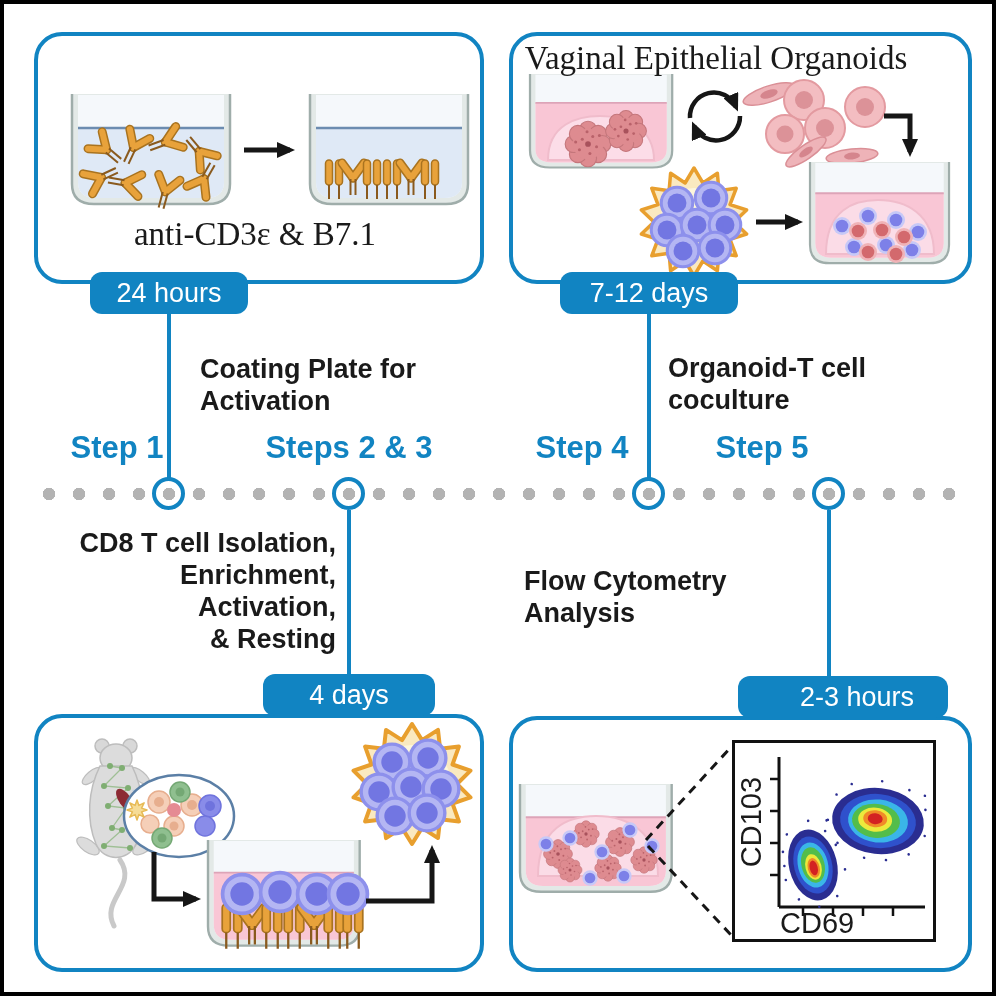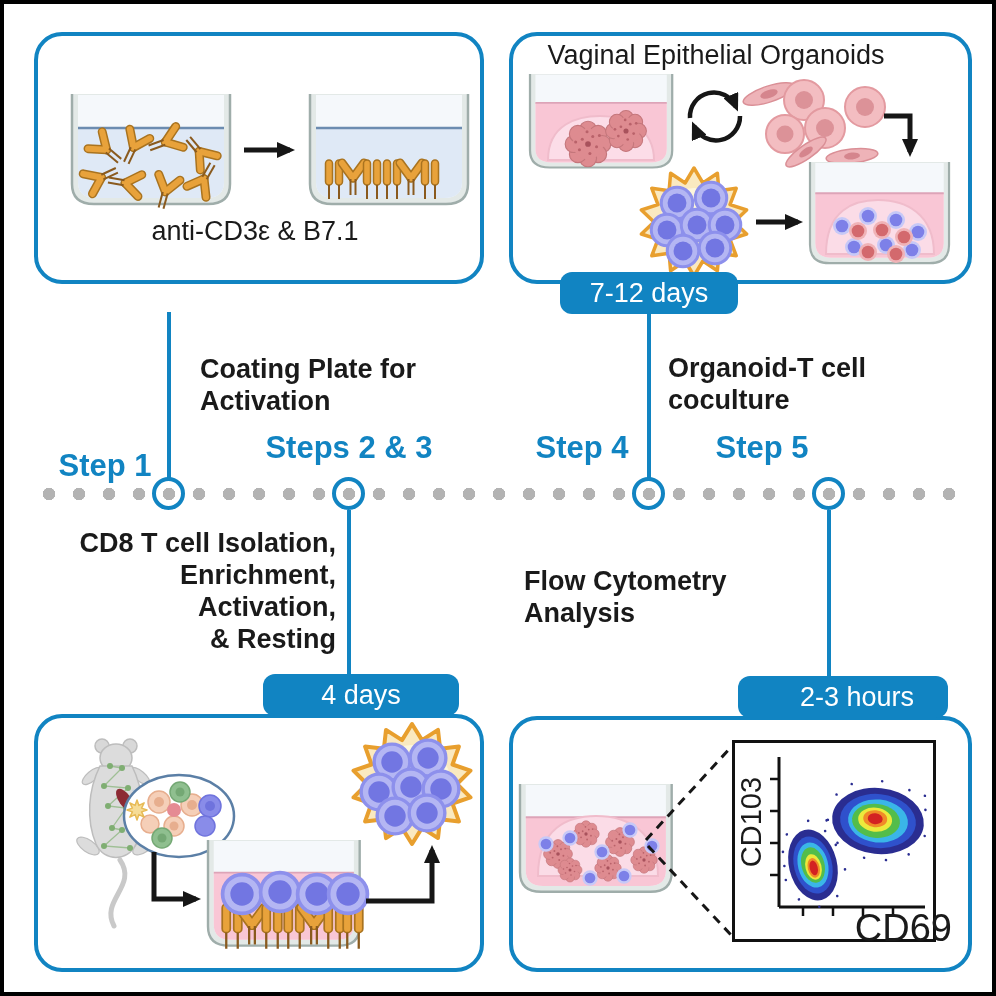"Vaginal Epithelial Organoids" .caption { font-family: none -> Liberation Serif, serif; font-size: 27px -> 33px }
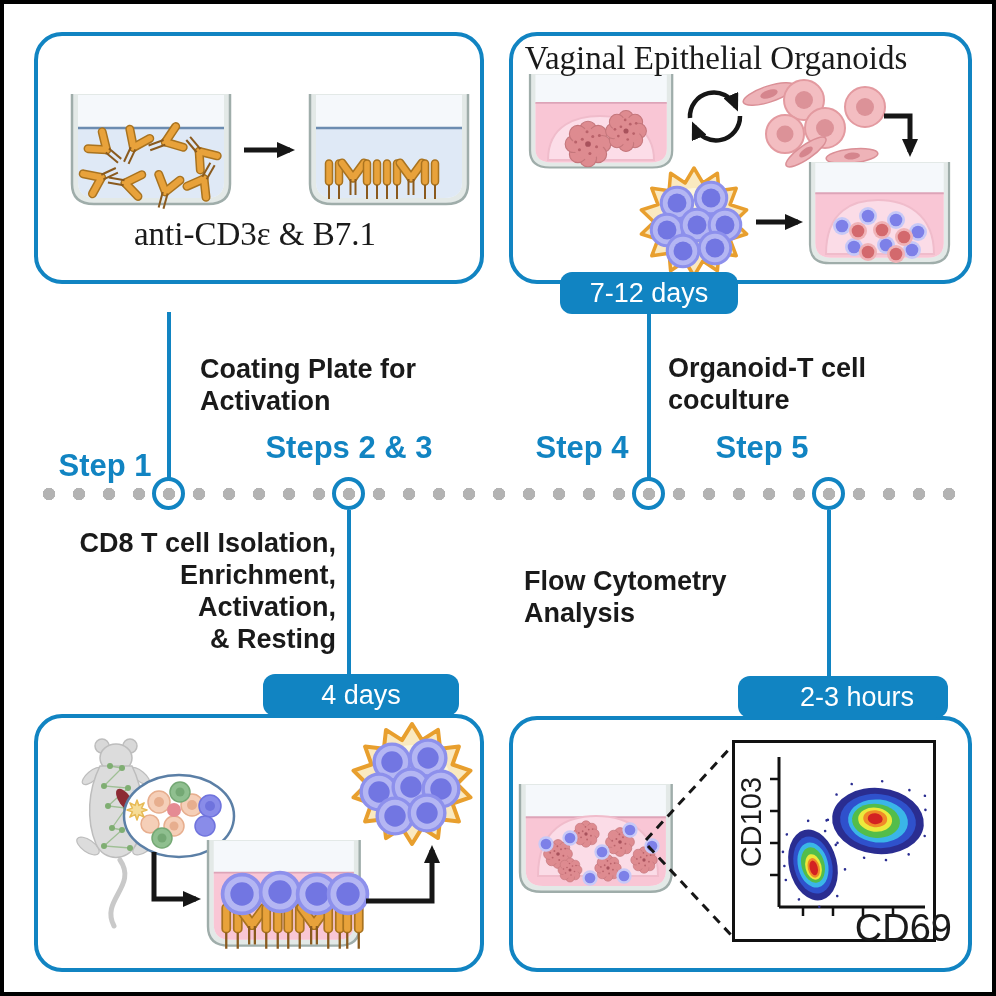"24 hours" div.badge { html: none -> <div>24 hours</div> }
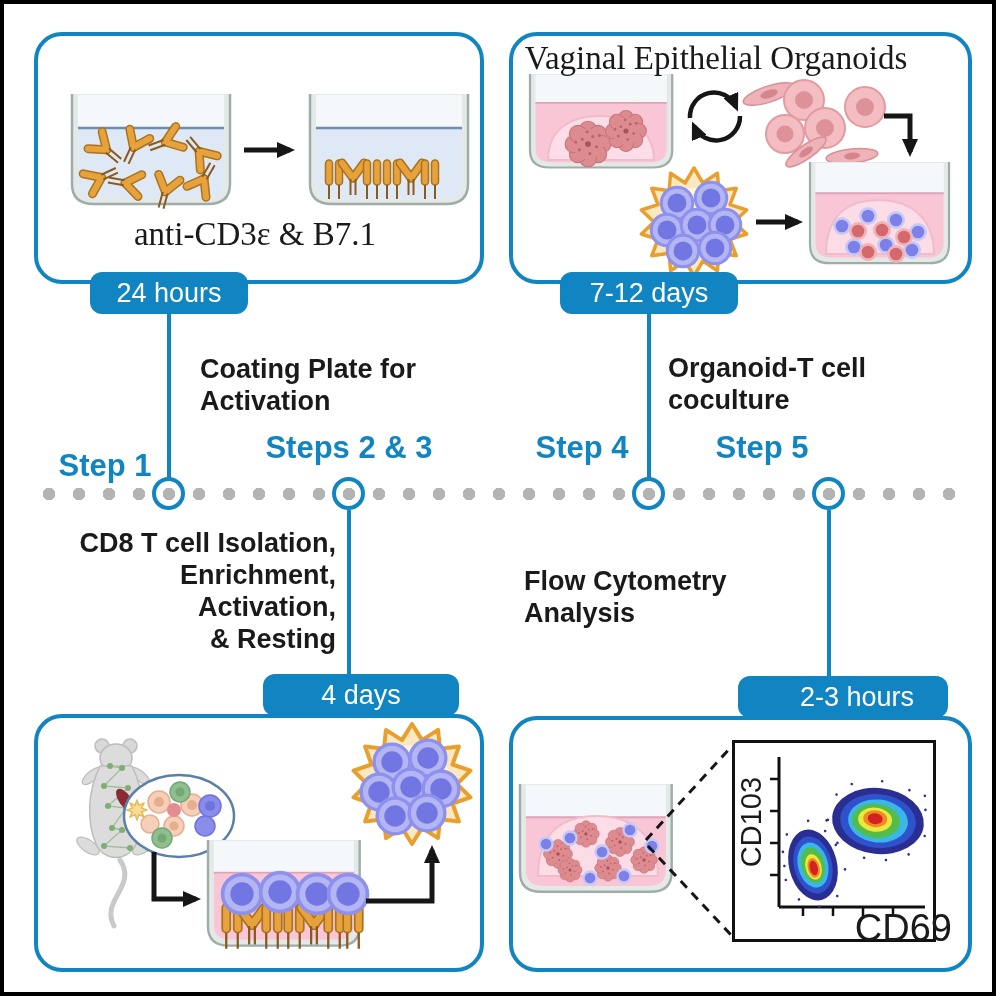"Step 1" div.step-label { left: 46px -> 58px; margin-top: 18px -> none }
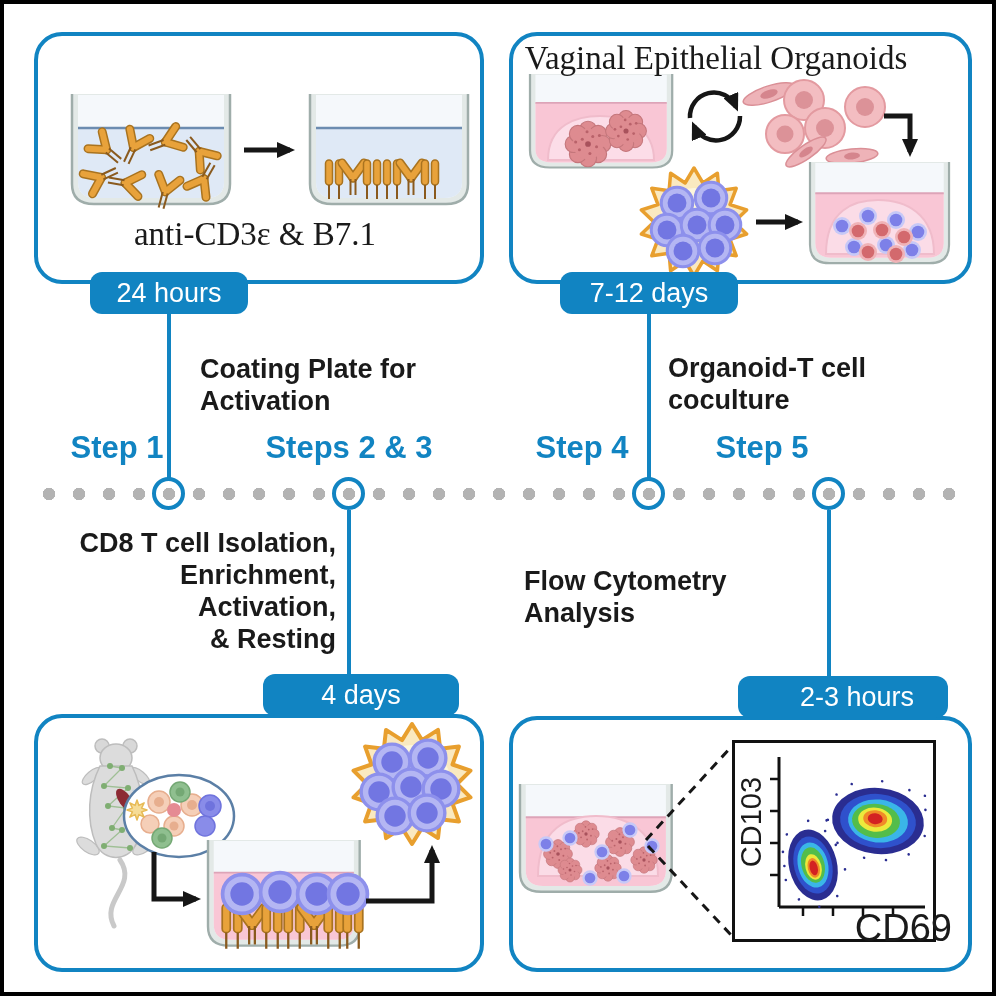"4 days" div.badge { width: 196px -> 172px }
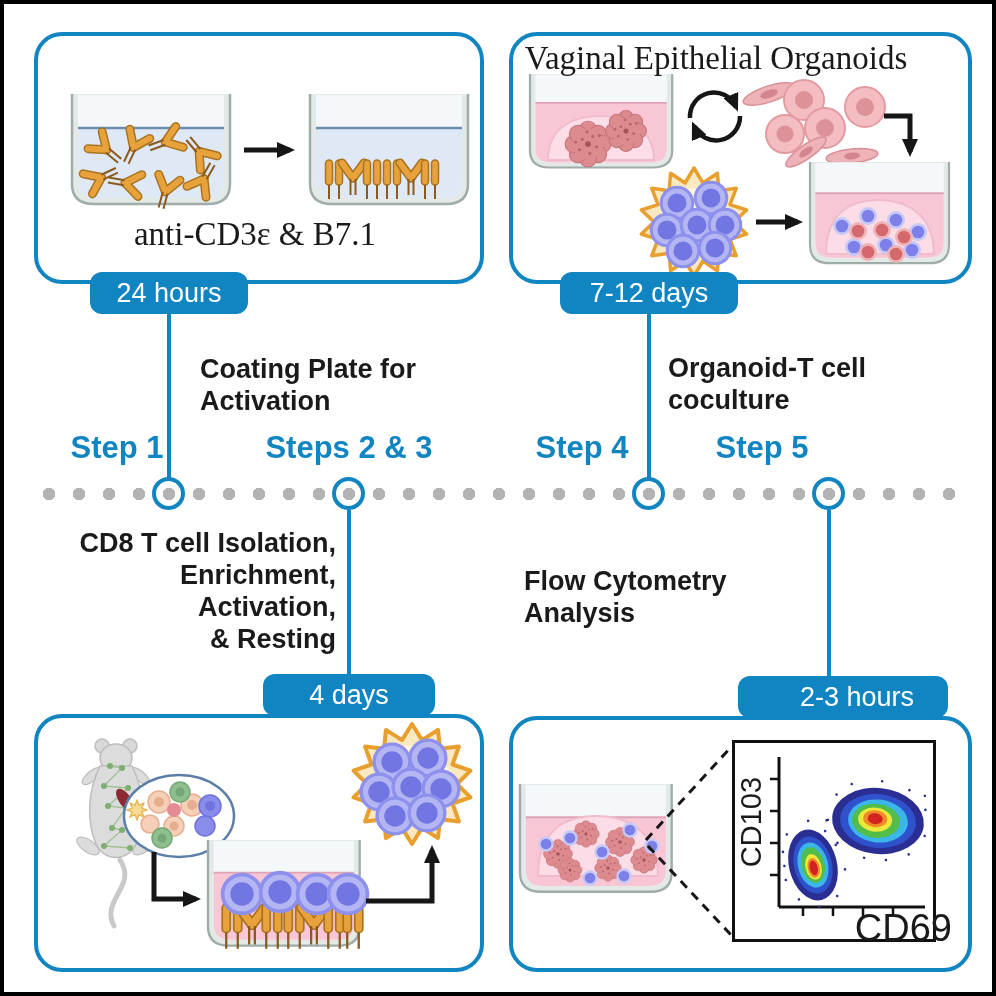"CD69" #flow-xlabel { font-size: 38px -> 29px; left: 828px -> 776px; text-align: right -> left }
